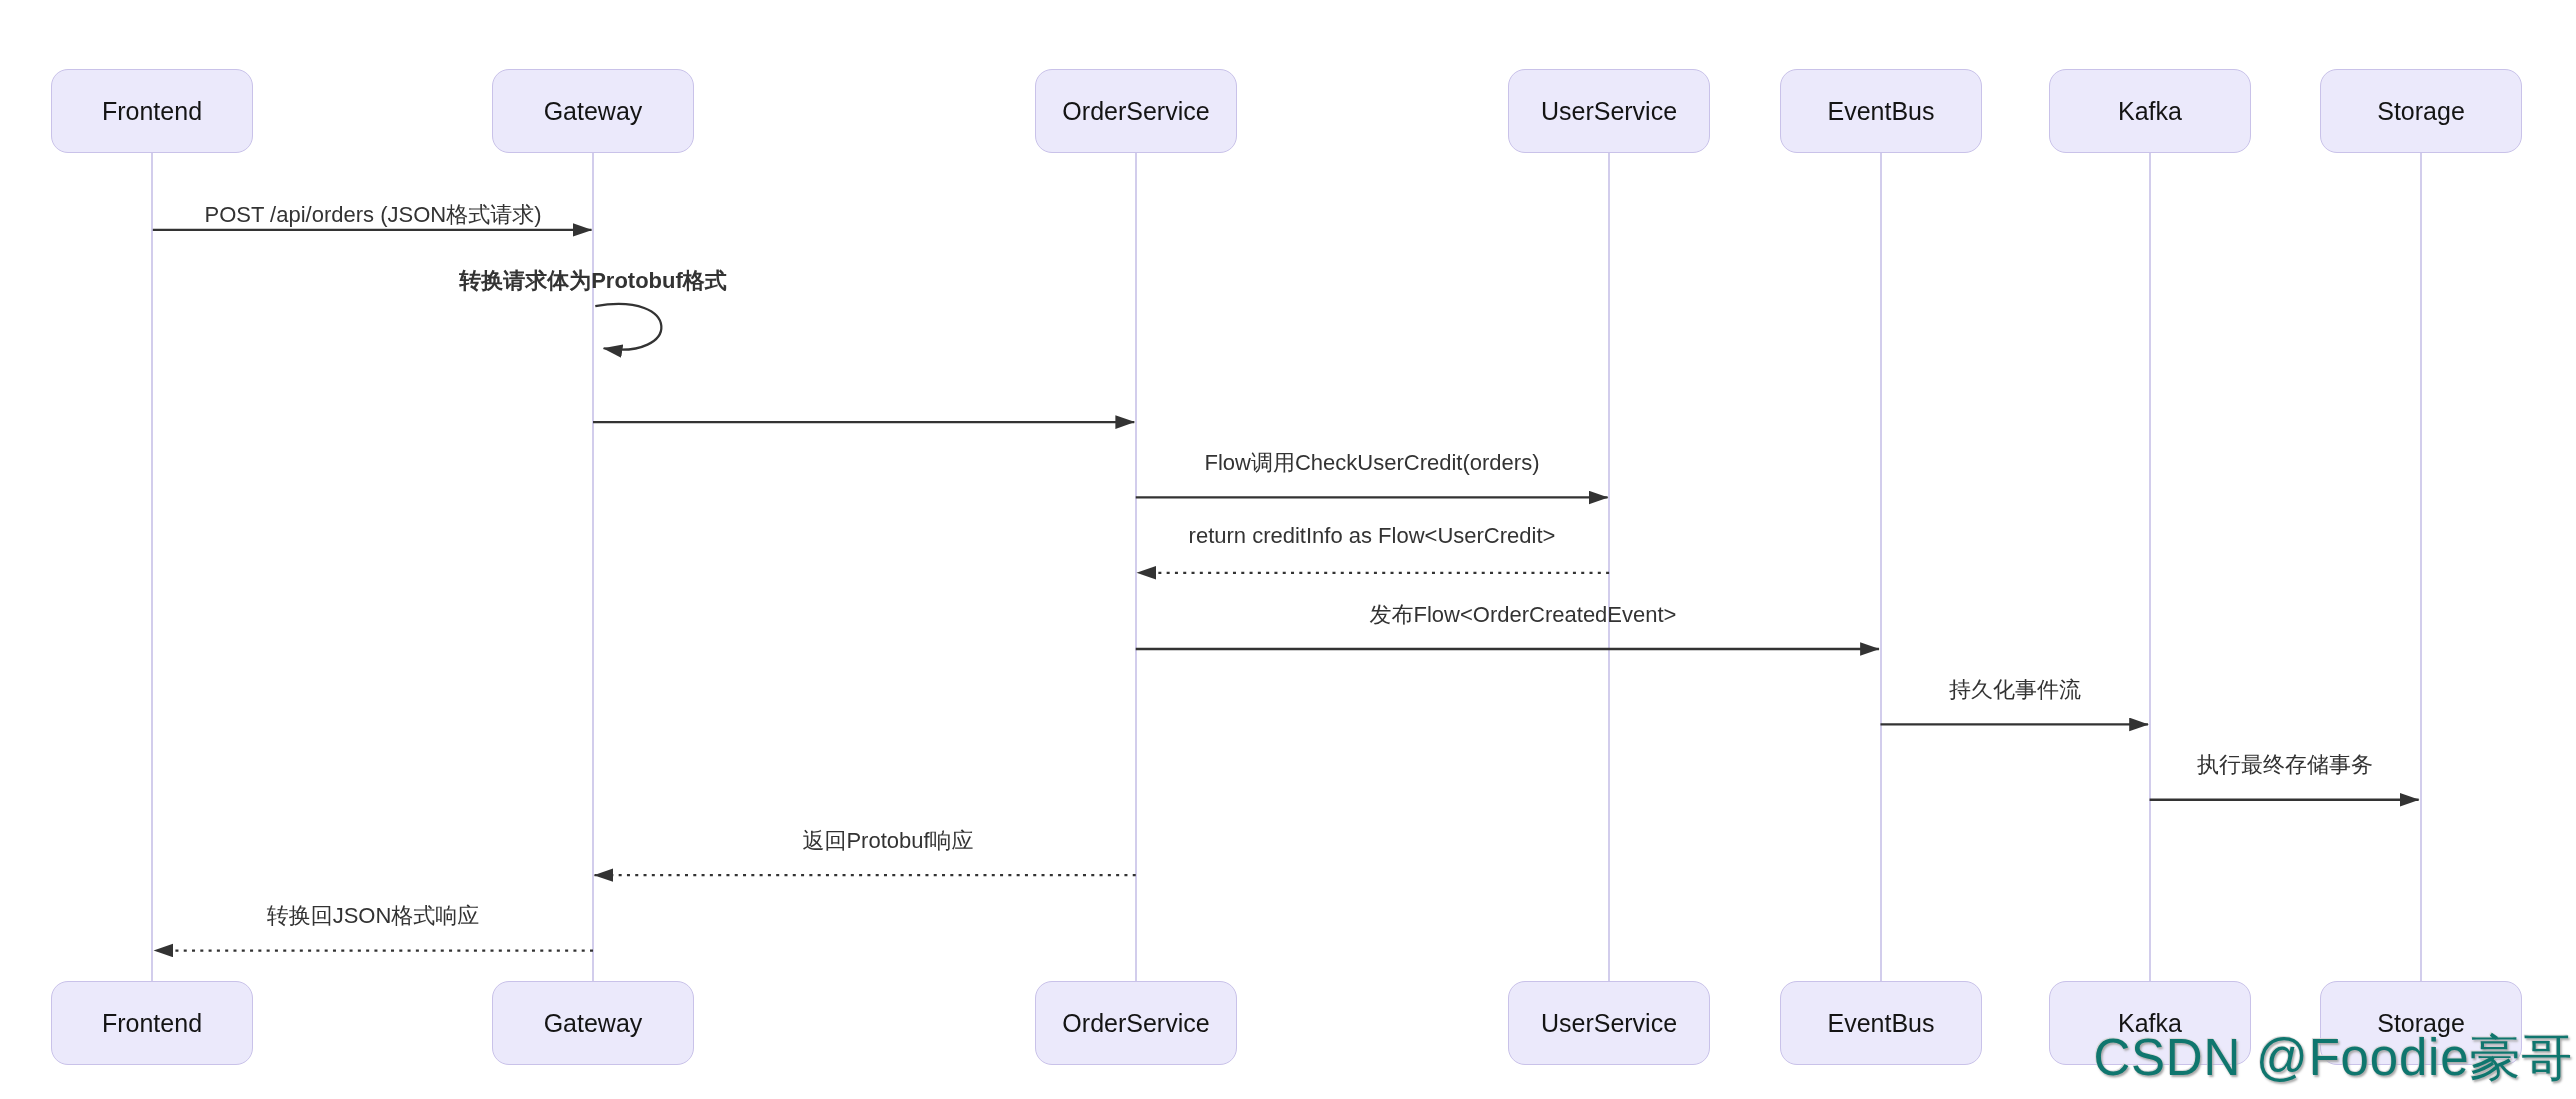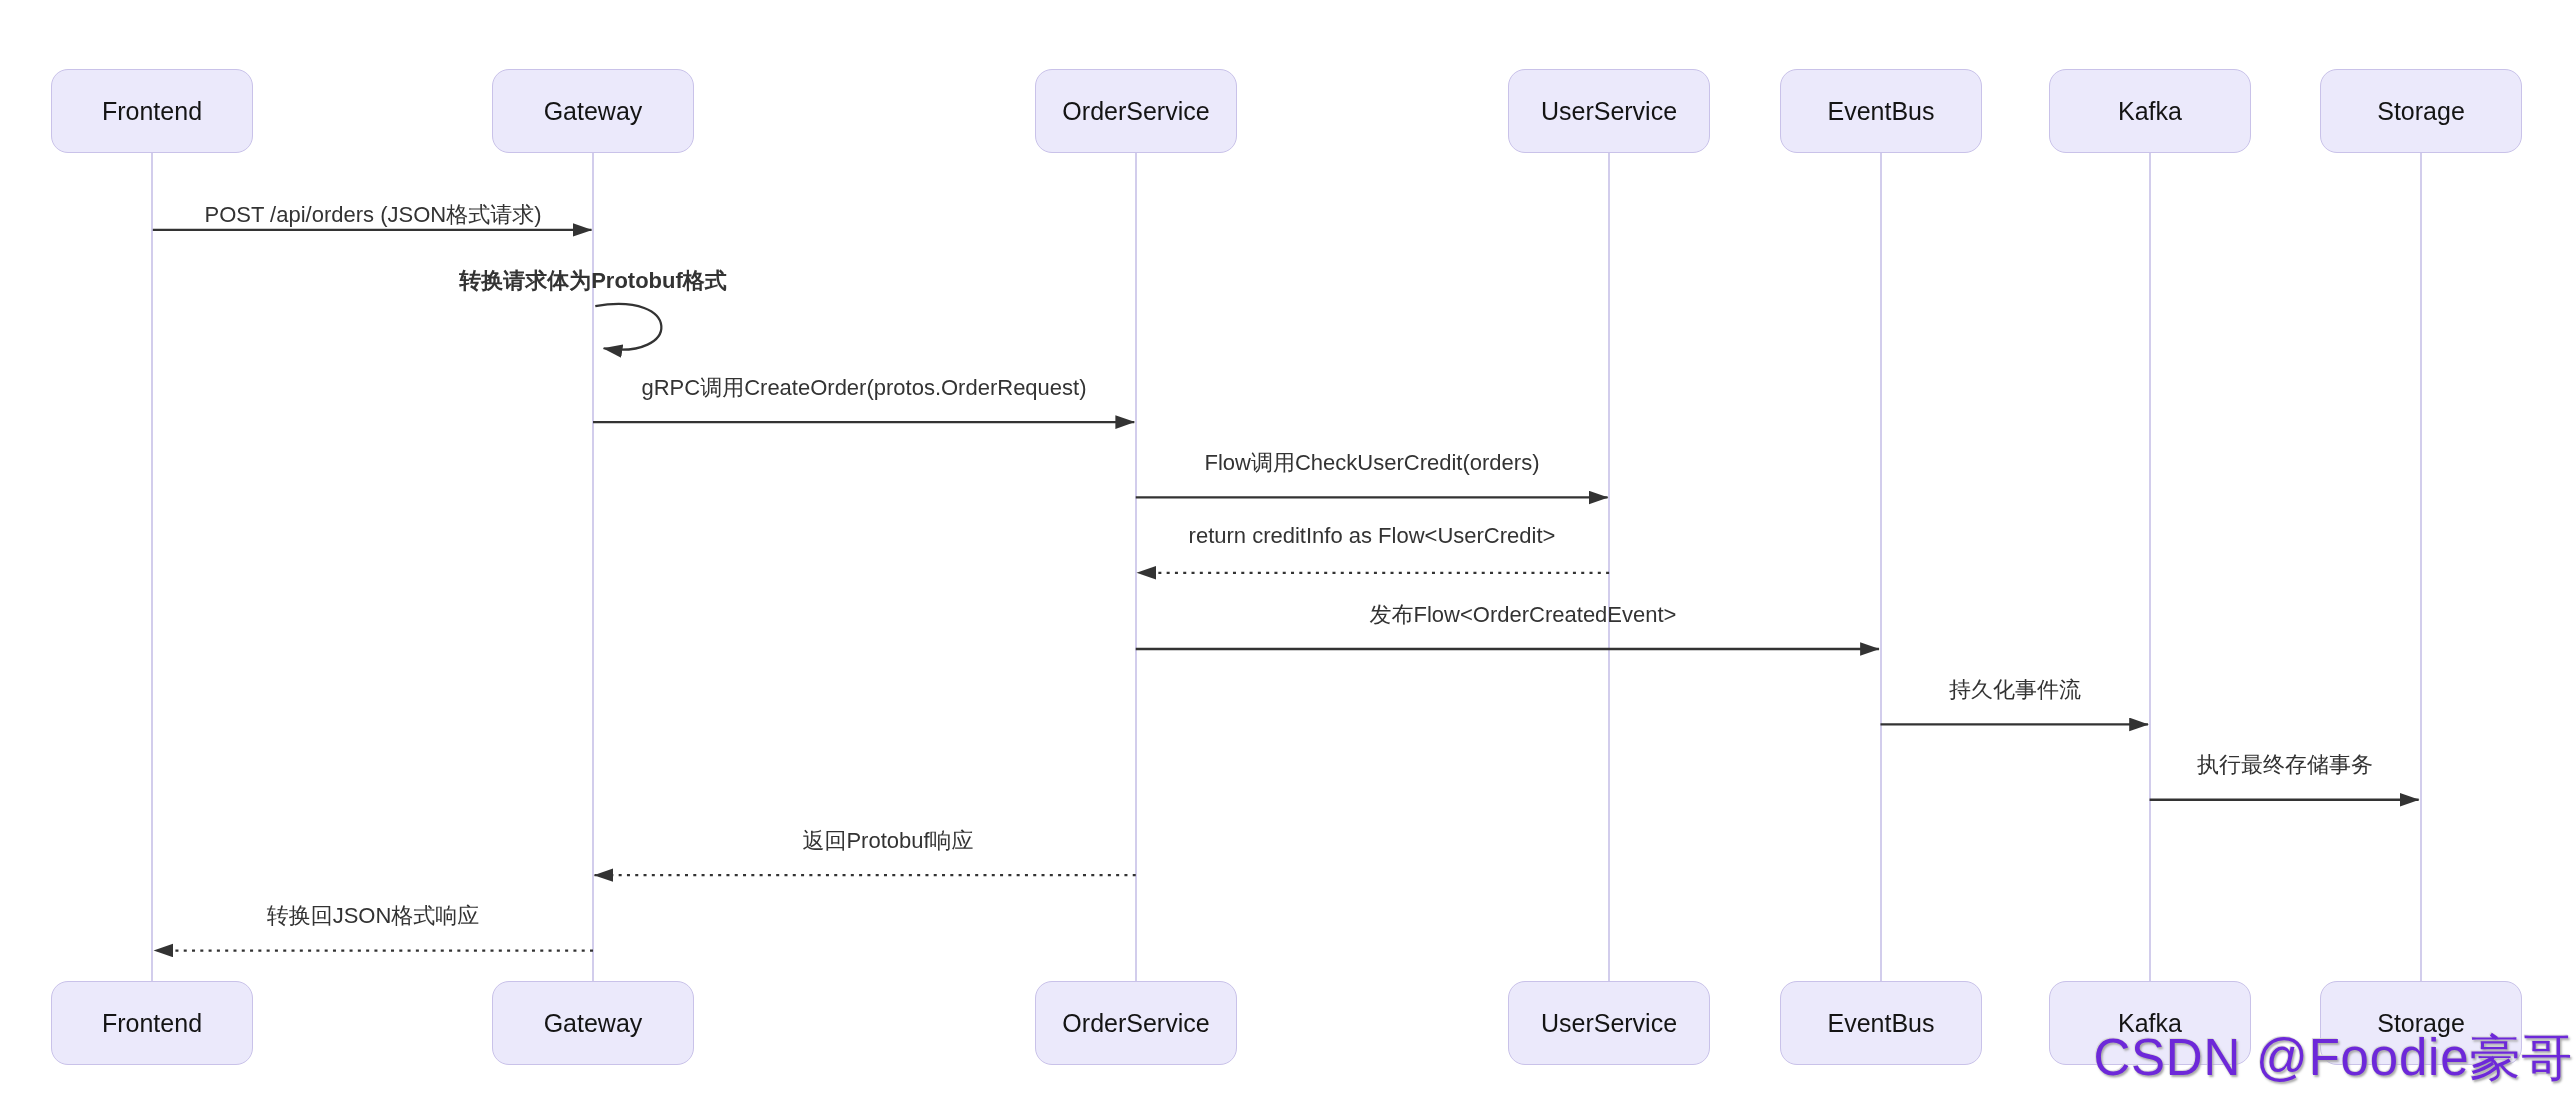"gRPC调用CreateOrder(protos.OrderRequest)" div.msg-label { html: <div>gRPC调用CreateOrder(protos.OrderRequest)</div> -> none }
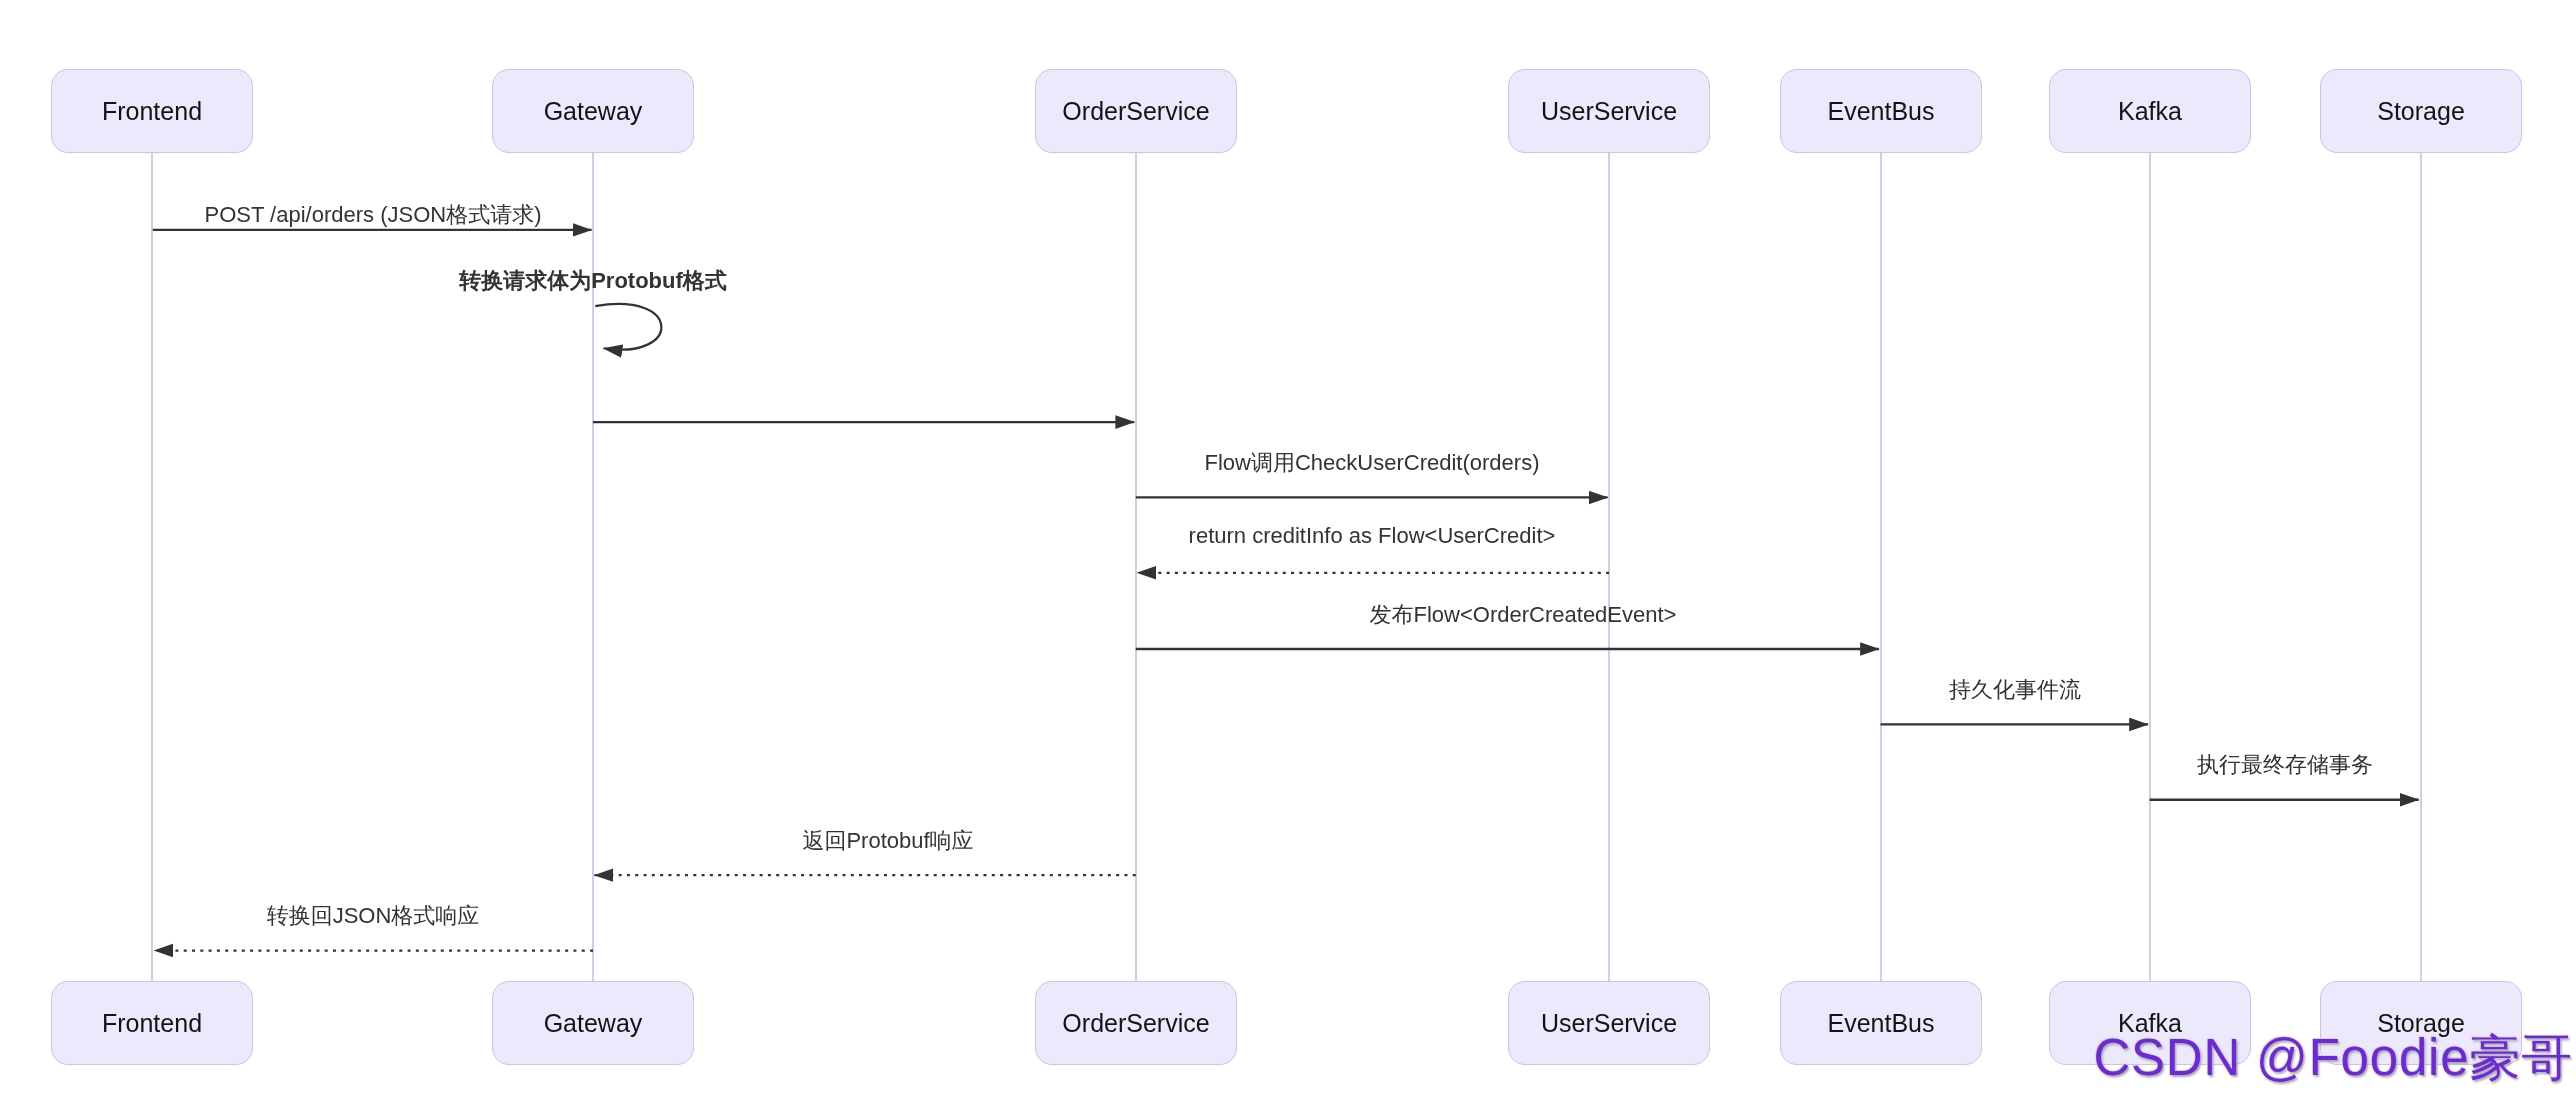"CSDN @Foodie豪哥" .watermark { color: #6d28d9 -> #0f766e }
